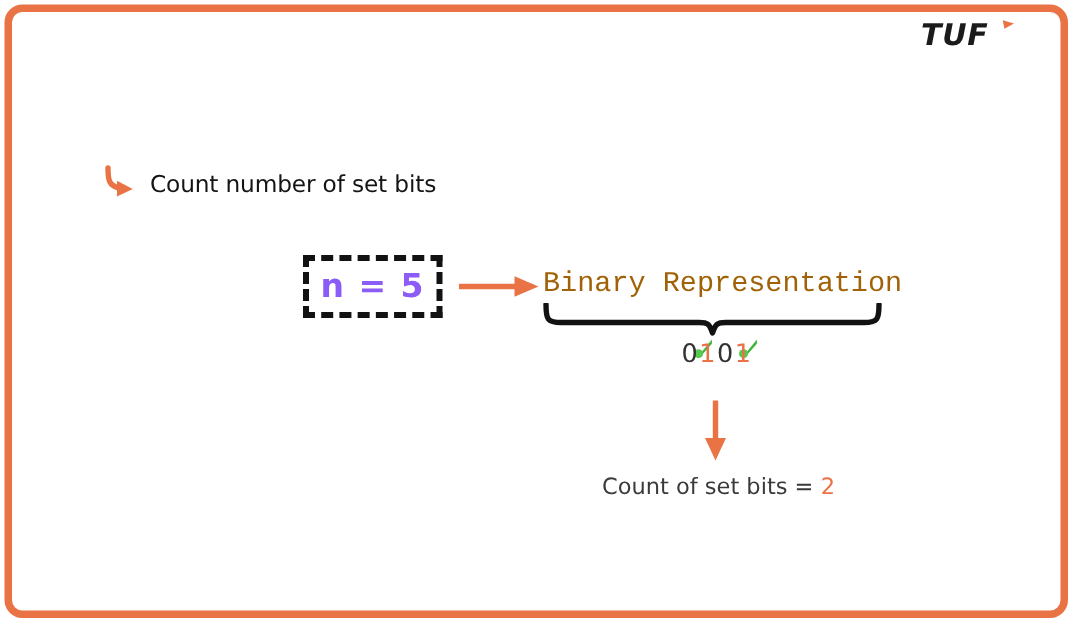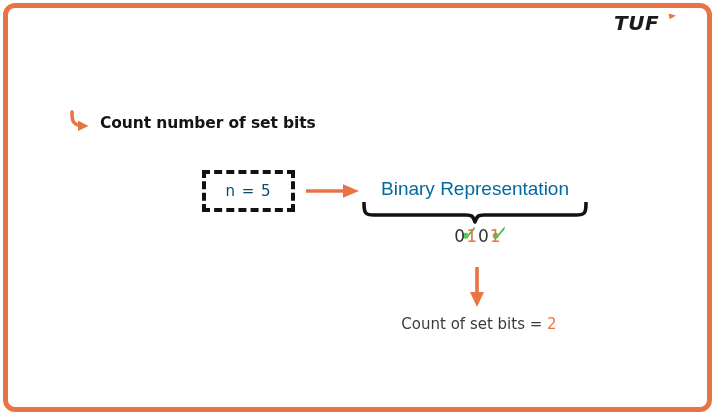"Count number of set bits" .heading-text { font-weight: bold -> normal }
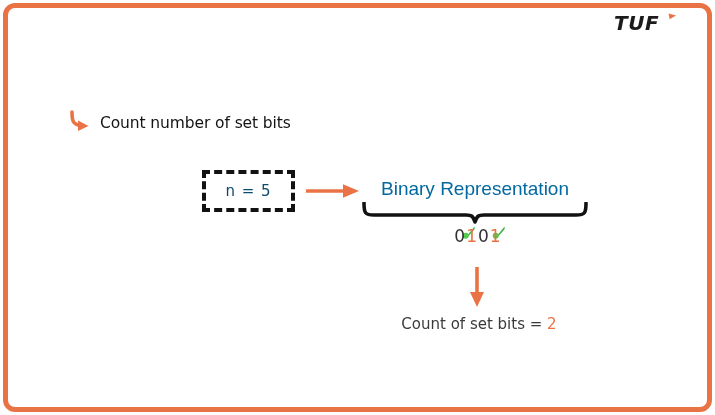"n = 5" .n-box-label { color: #0c4a6e -> #8b5cf6; font-size: 15px -> 22px; font-weight: normal -> bold }
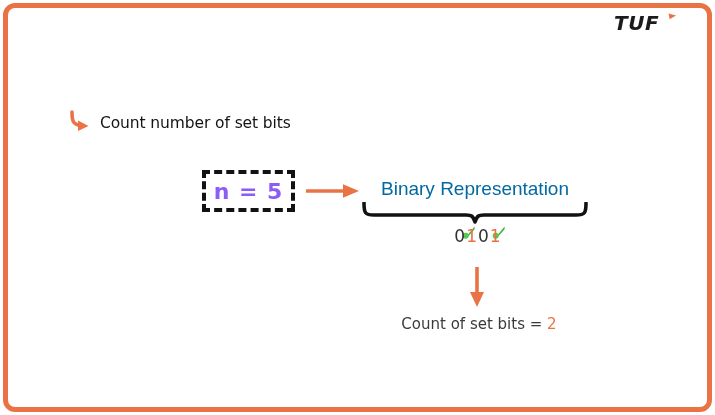"Binary Representation" .binrep-label { color: #0369a1 -> #a16207; font-family: Liberation Sans, sans-serif -> Liberation Mono, monospace }
